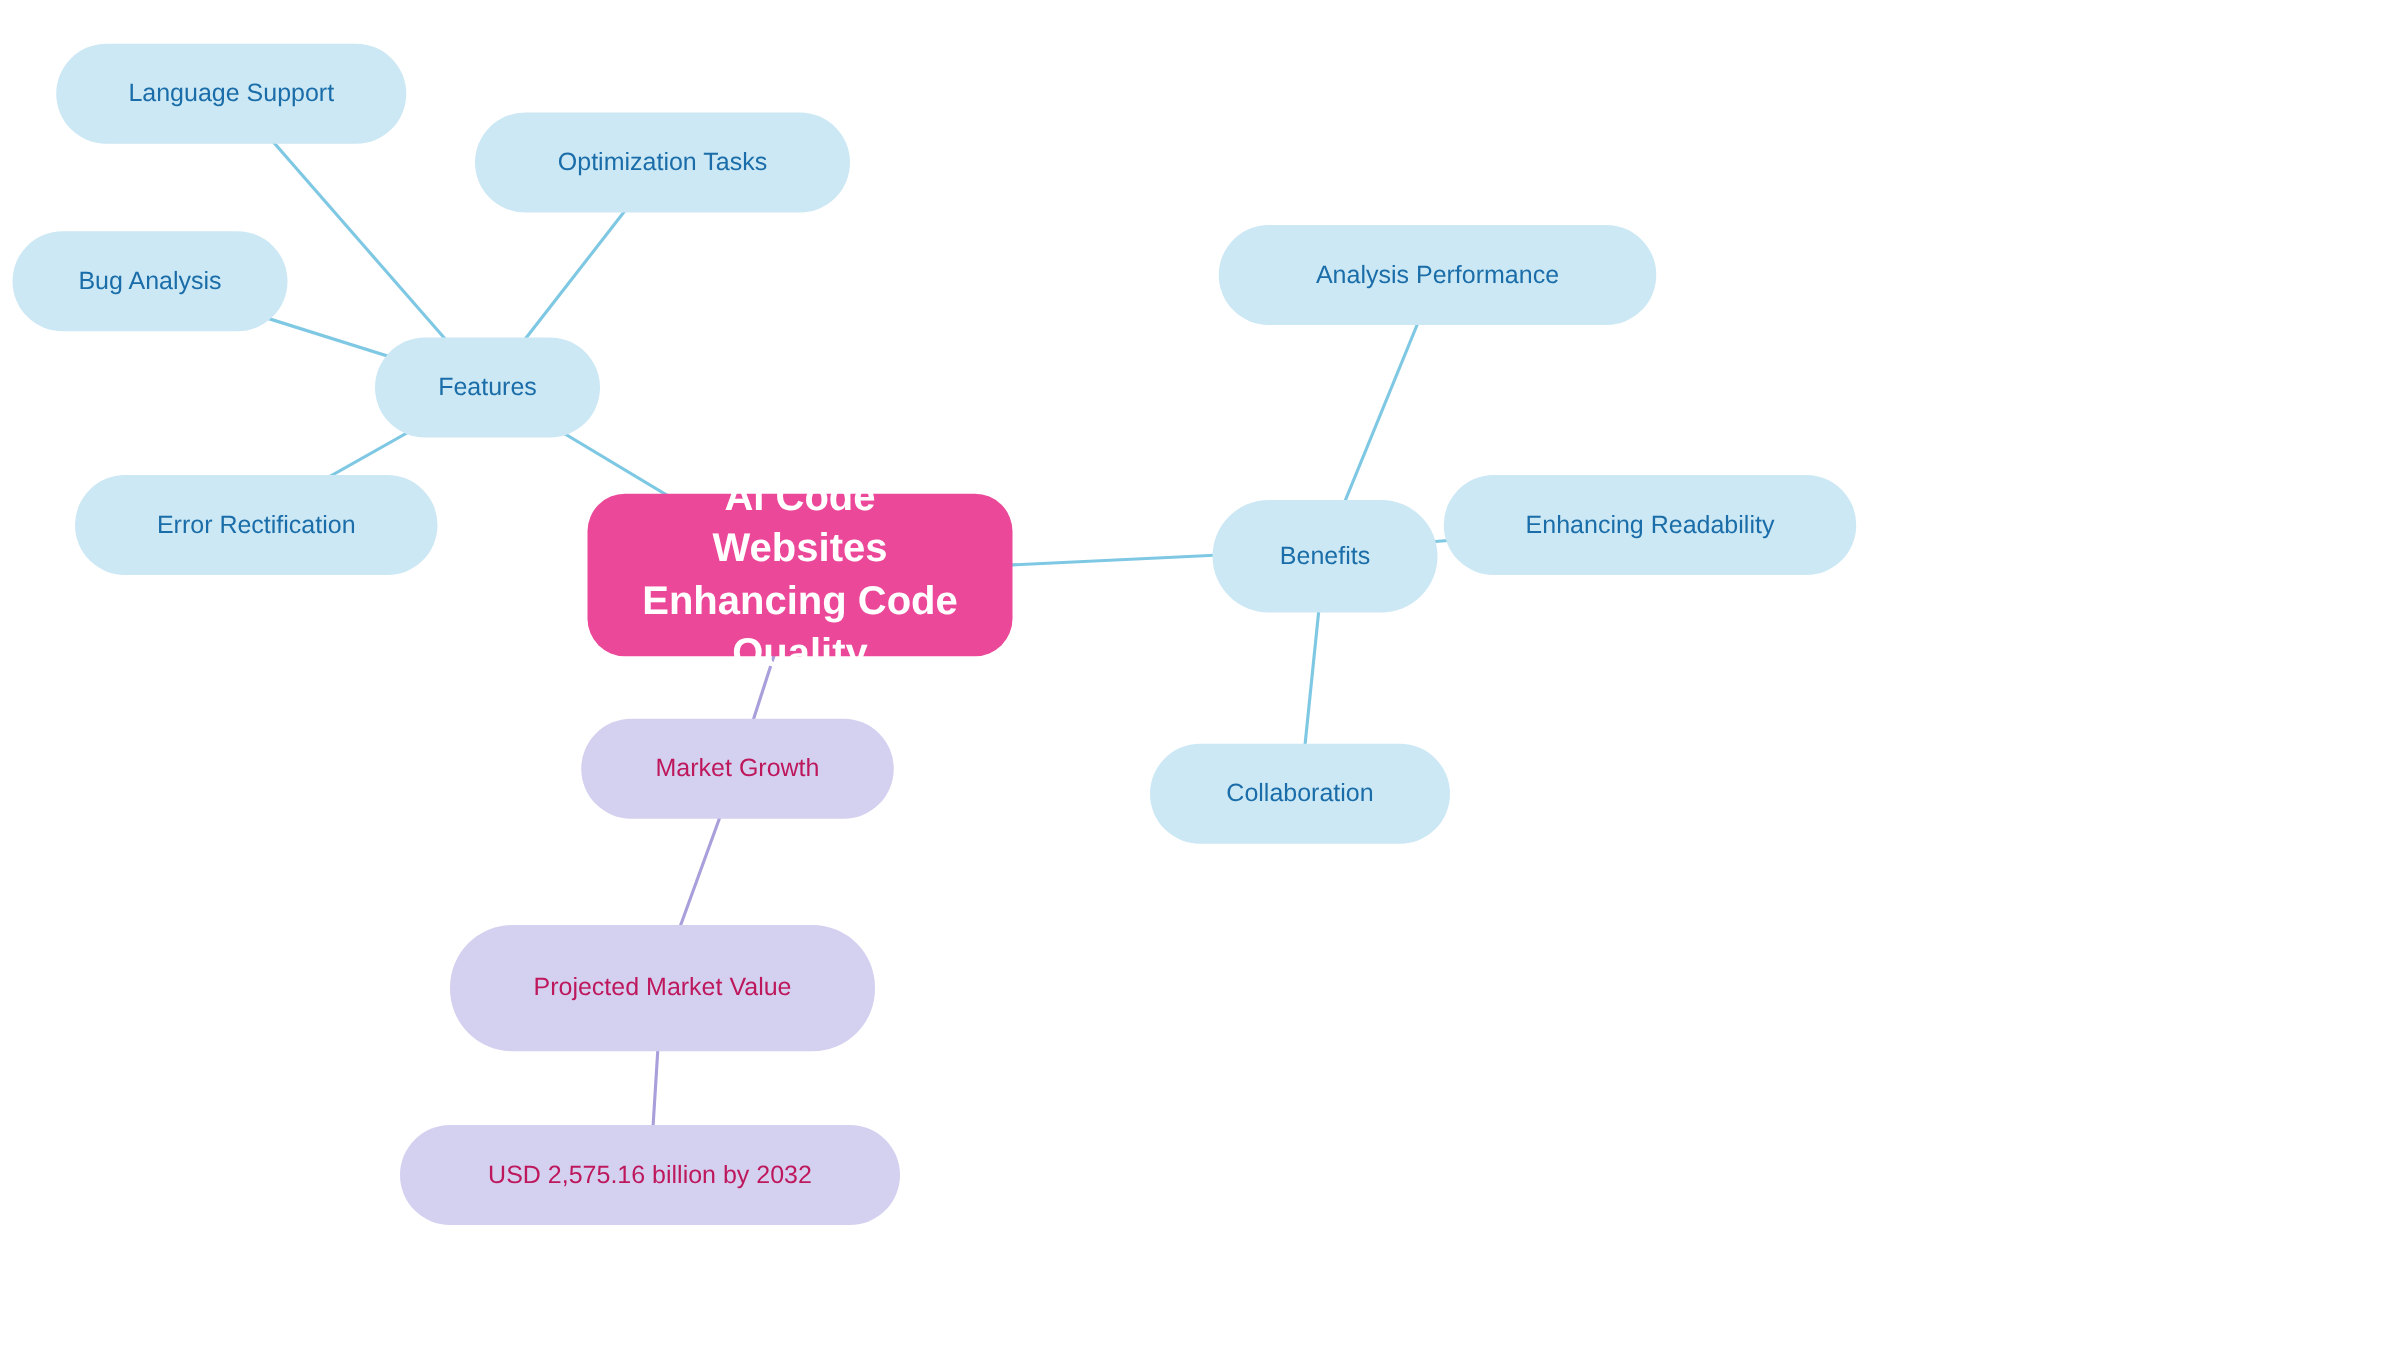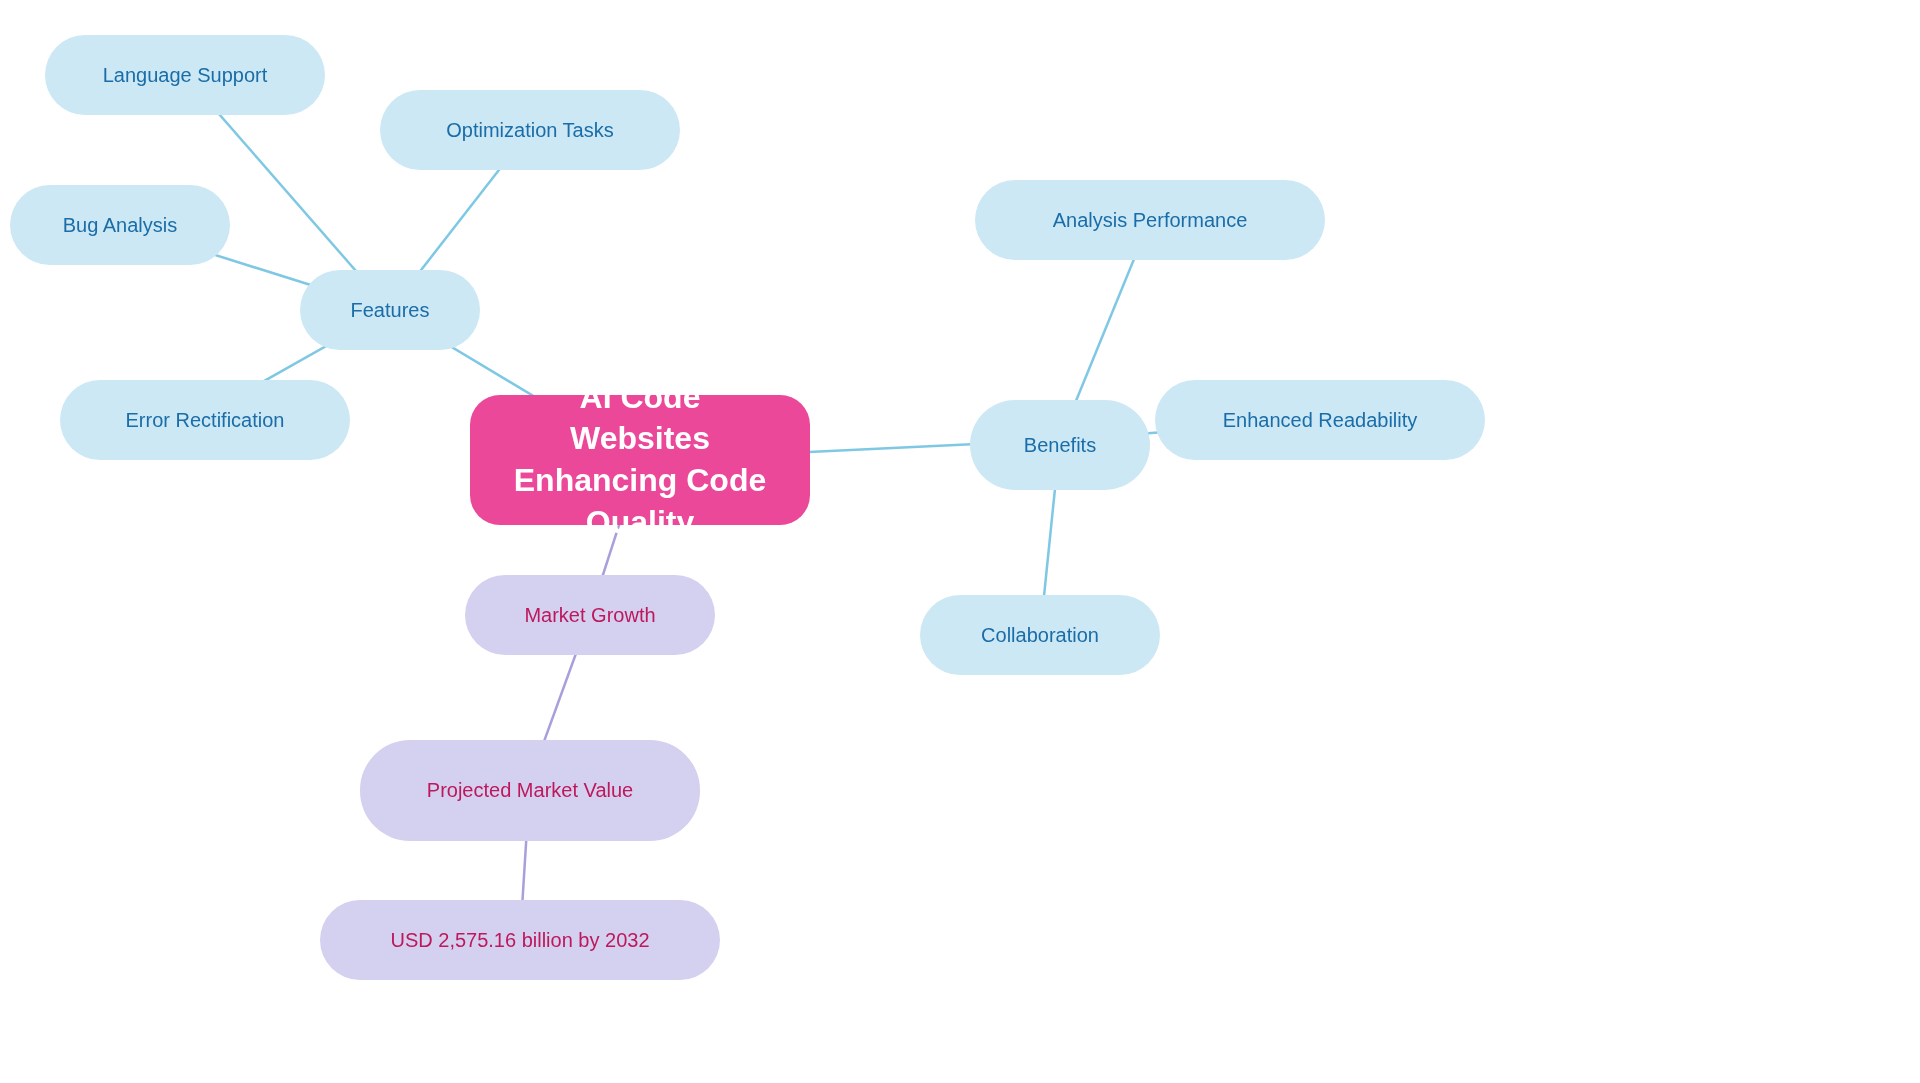"Enhanced Readability" span { text: Enhanced -> Enhancing }
